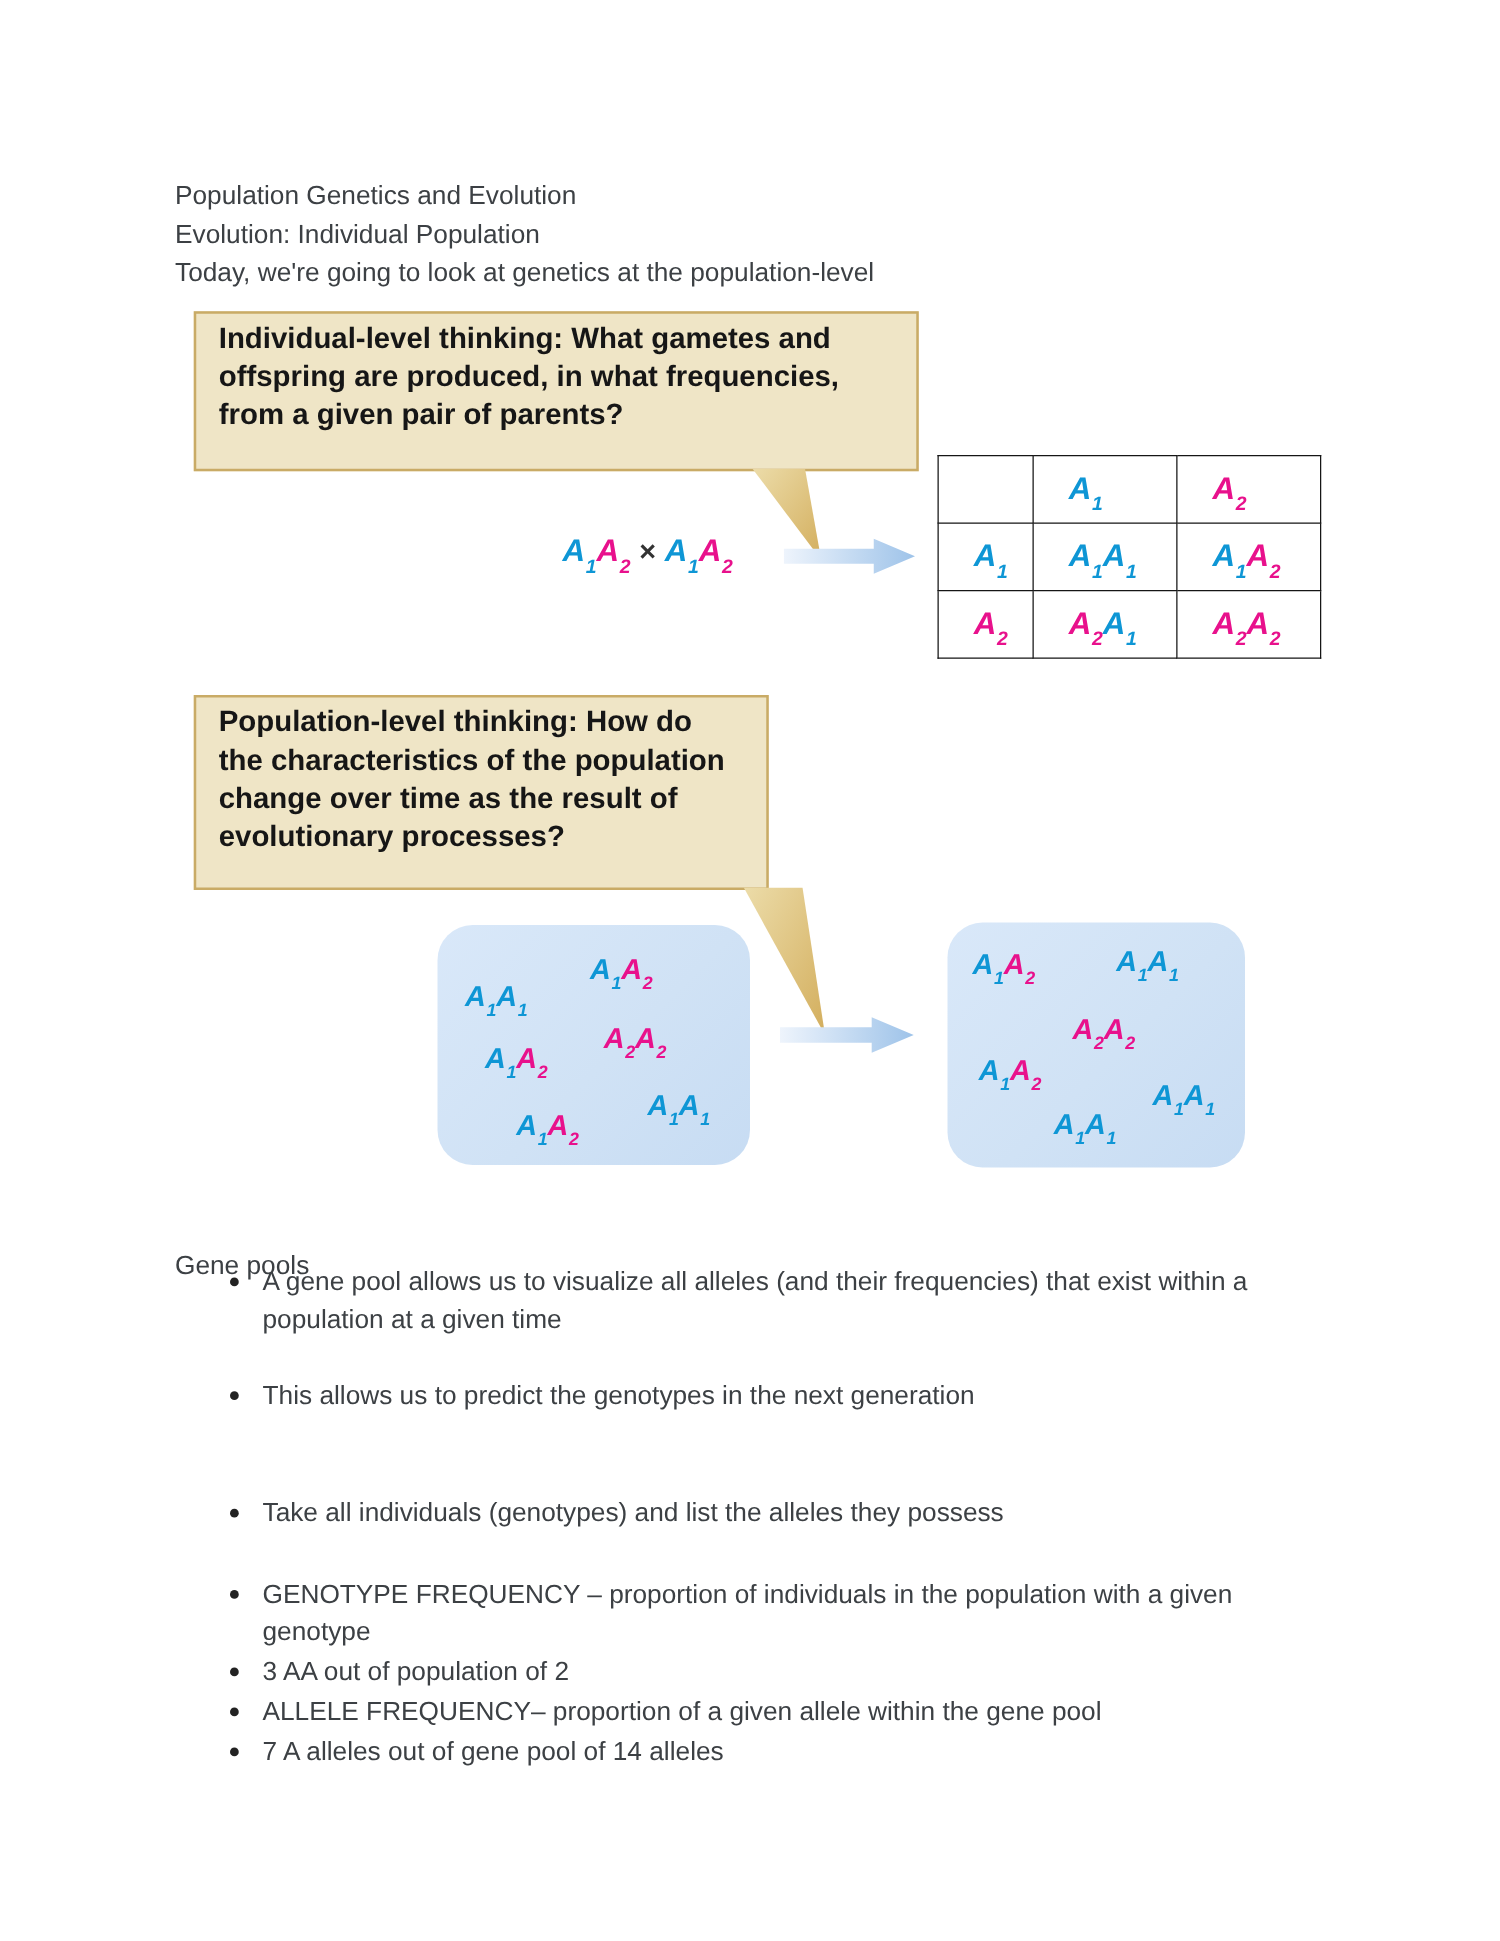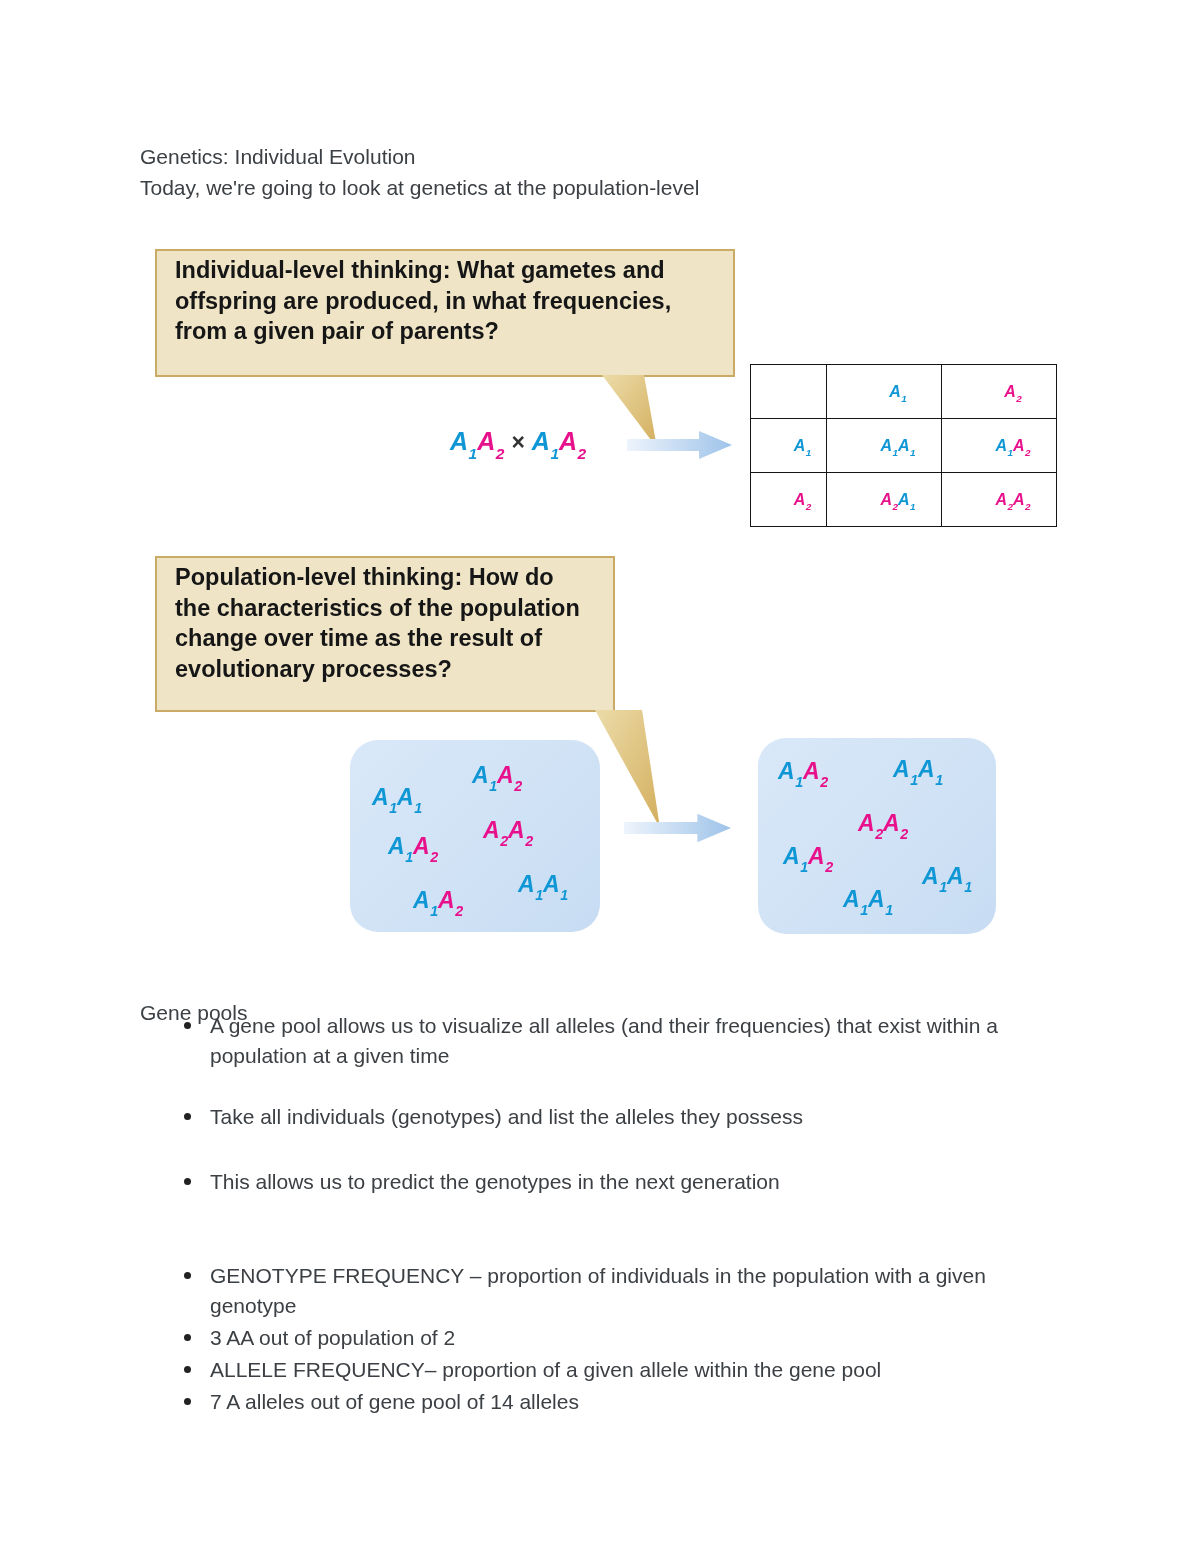"Population Genetics and Evolution" div { html: none -> <div>Population Genetics and Evolution</div> }
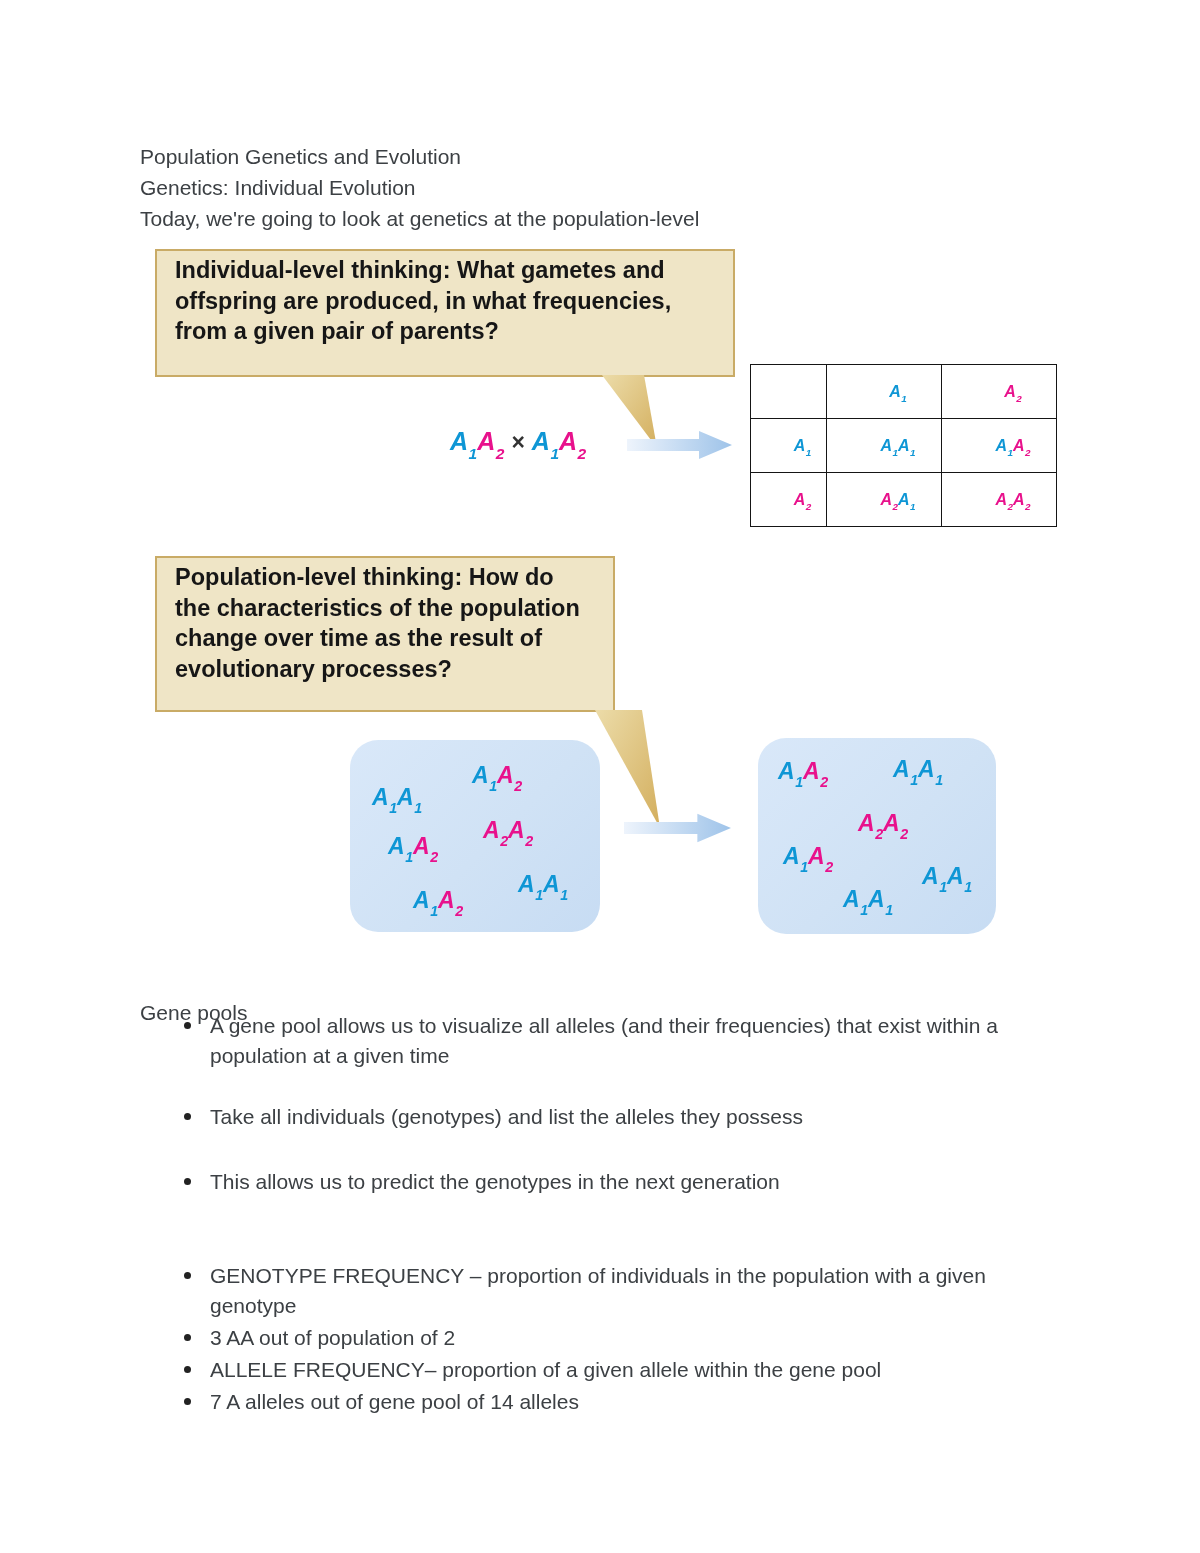"Genetics: Individual Evolution" div { text: Genetics: Individual Evolution -> Evolution: Individual Population }
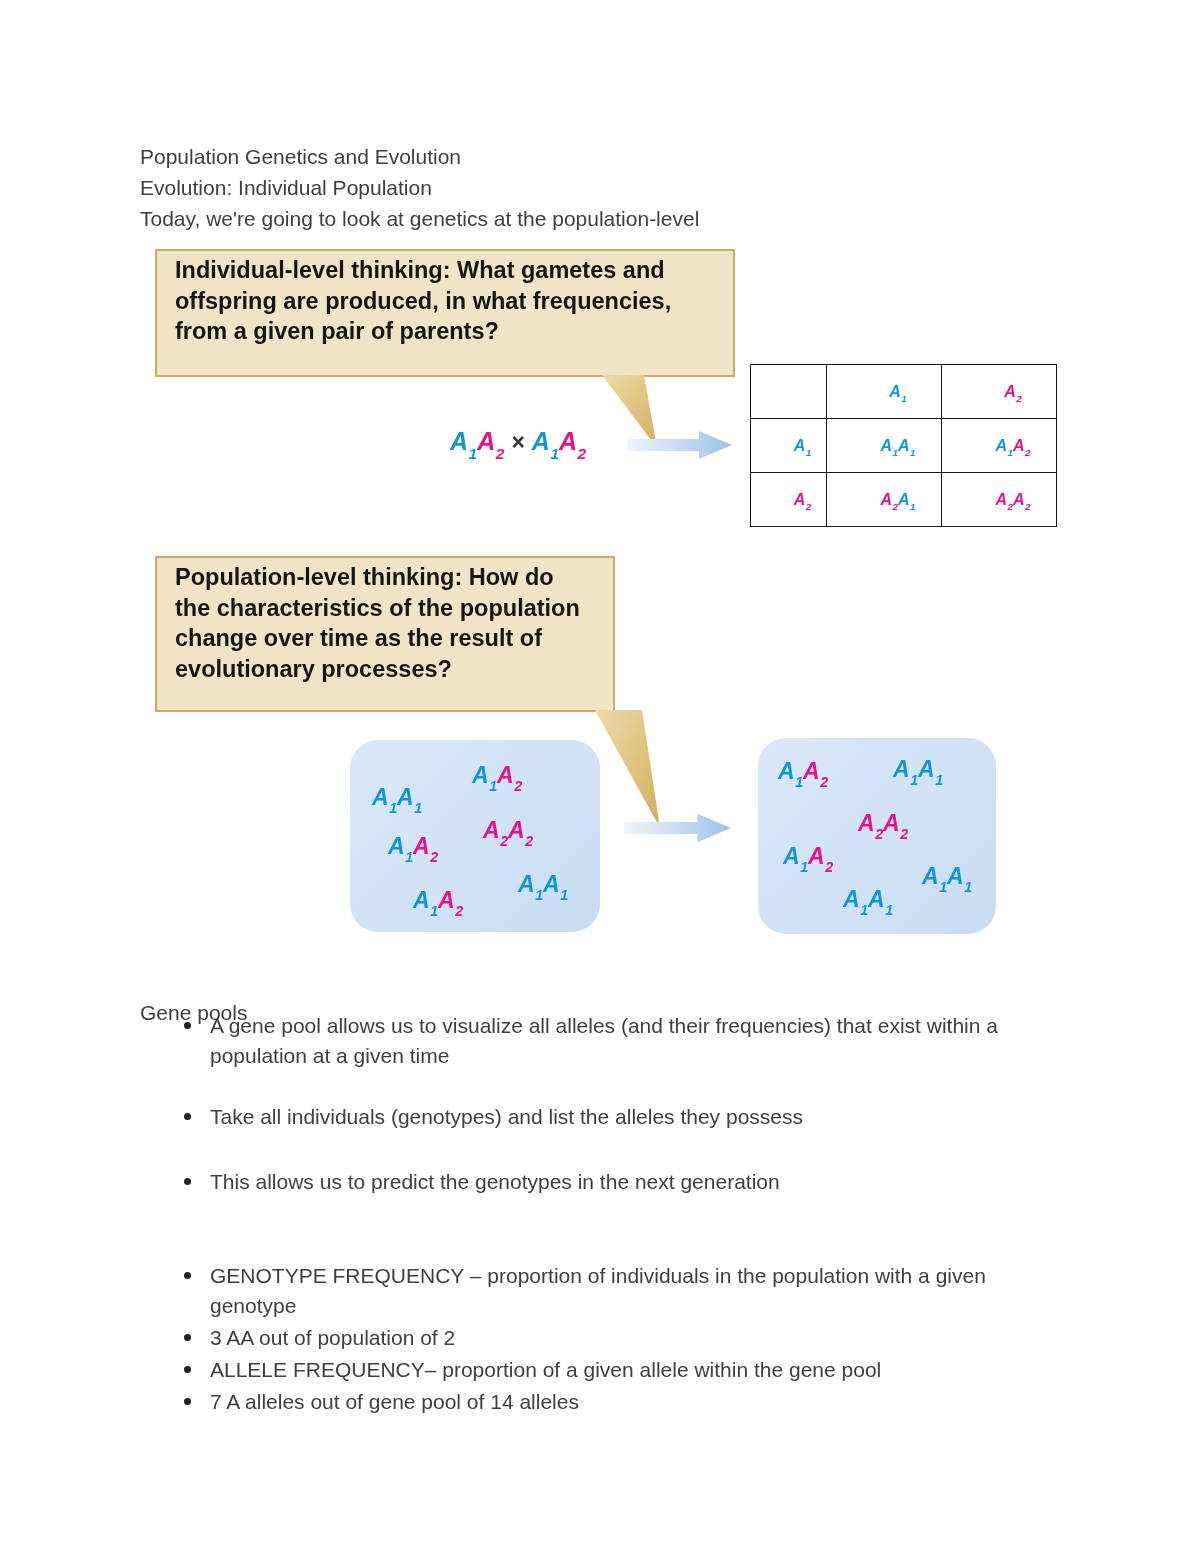"A1" .punnett td { font-size: 16px -> 25px; text-align: center -> none }
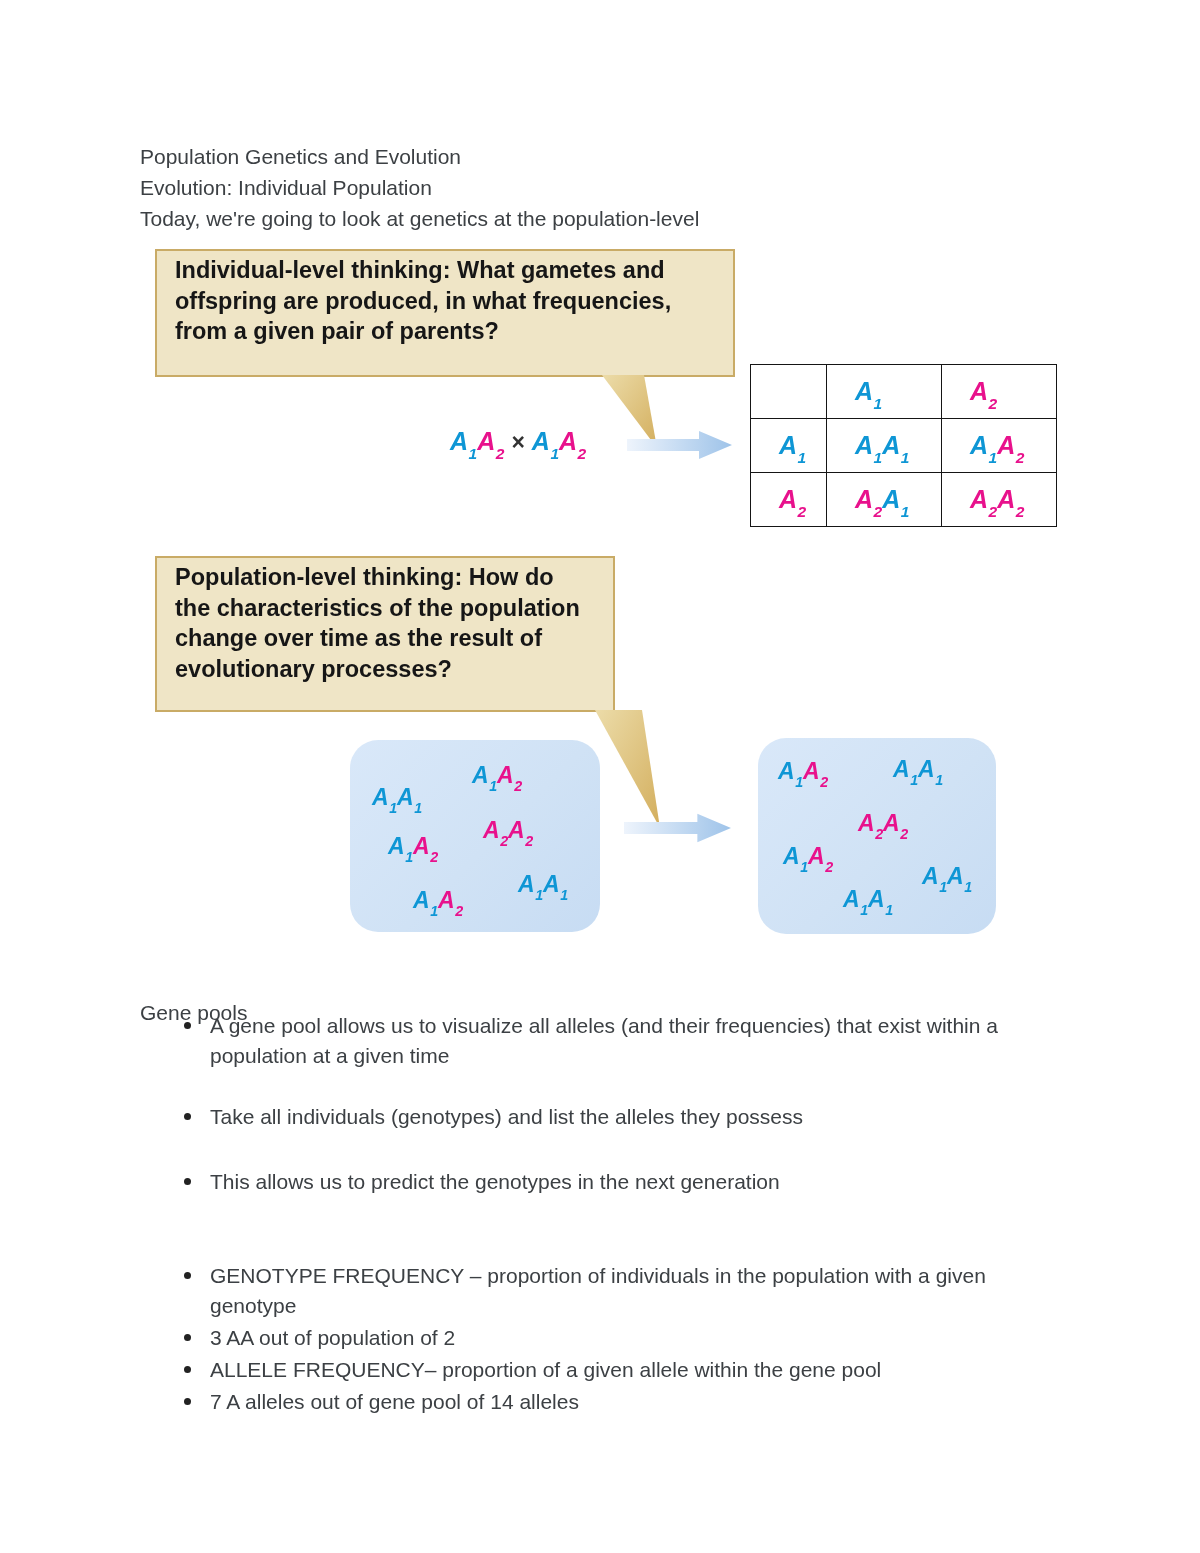"Take all individuals (genotypes) and" div.bullet { order: before "This allows us to predict" -> after "This allows us to predict" }
